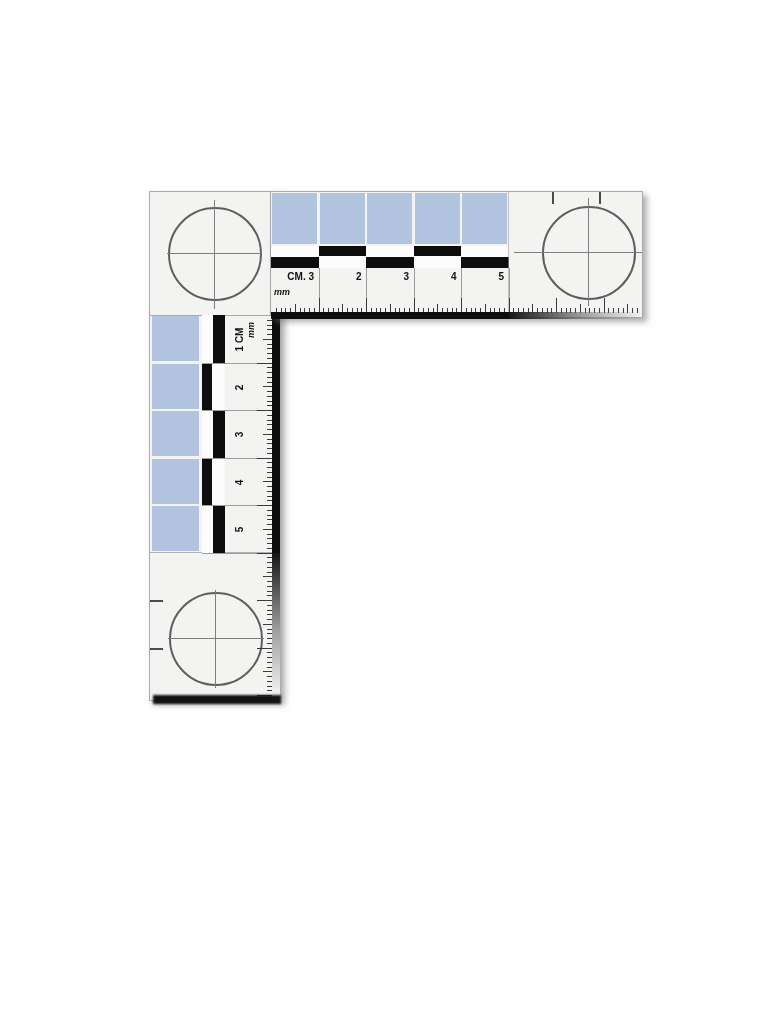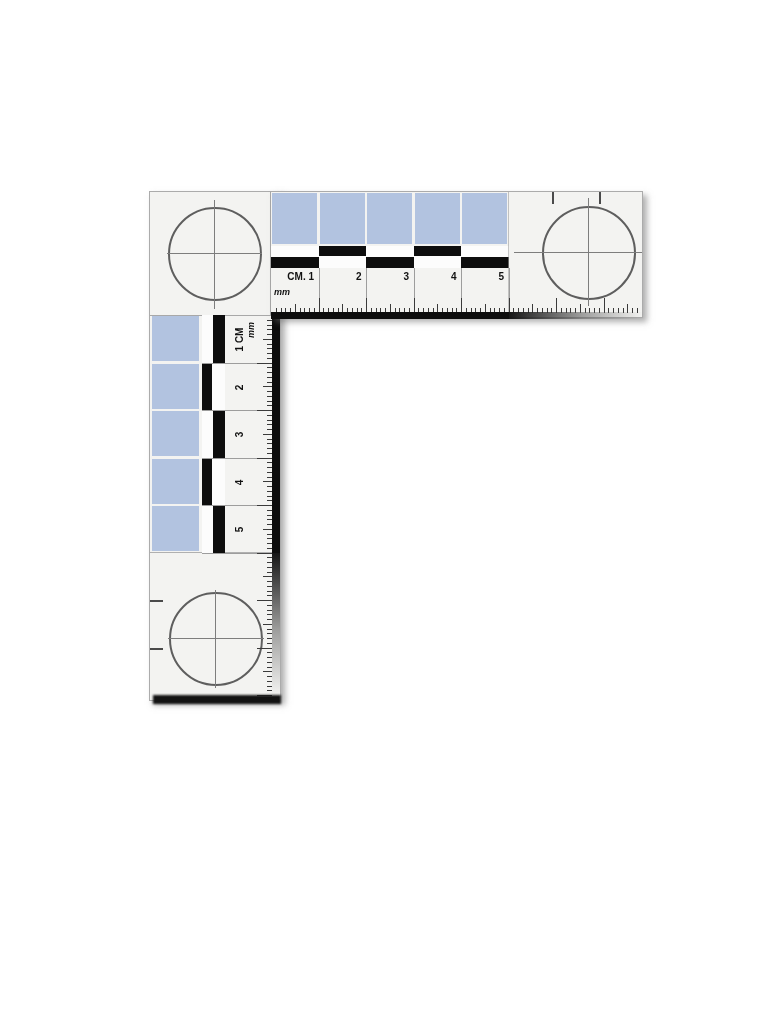"CM. 1" div.lbl-h { text: 1 -> 3 }
